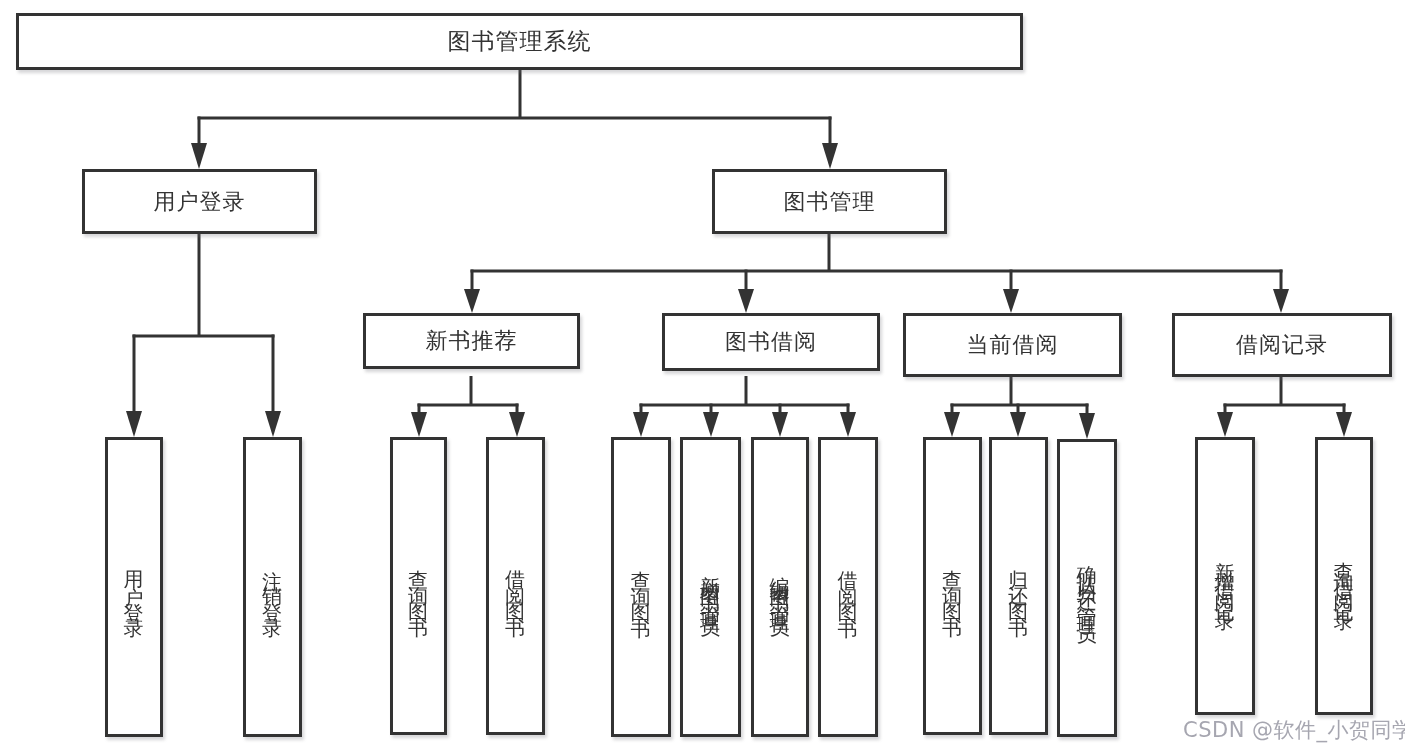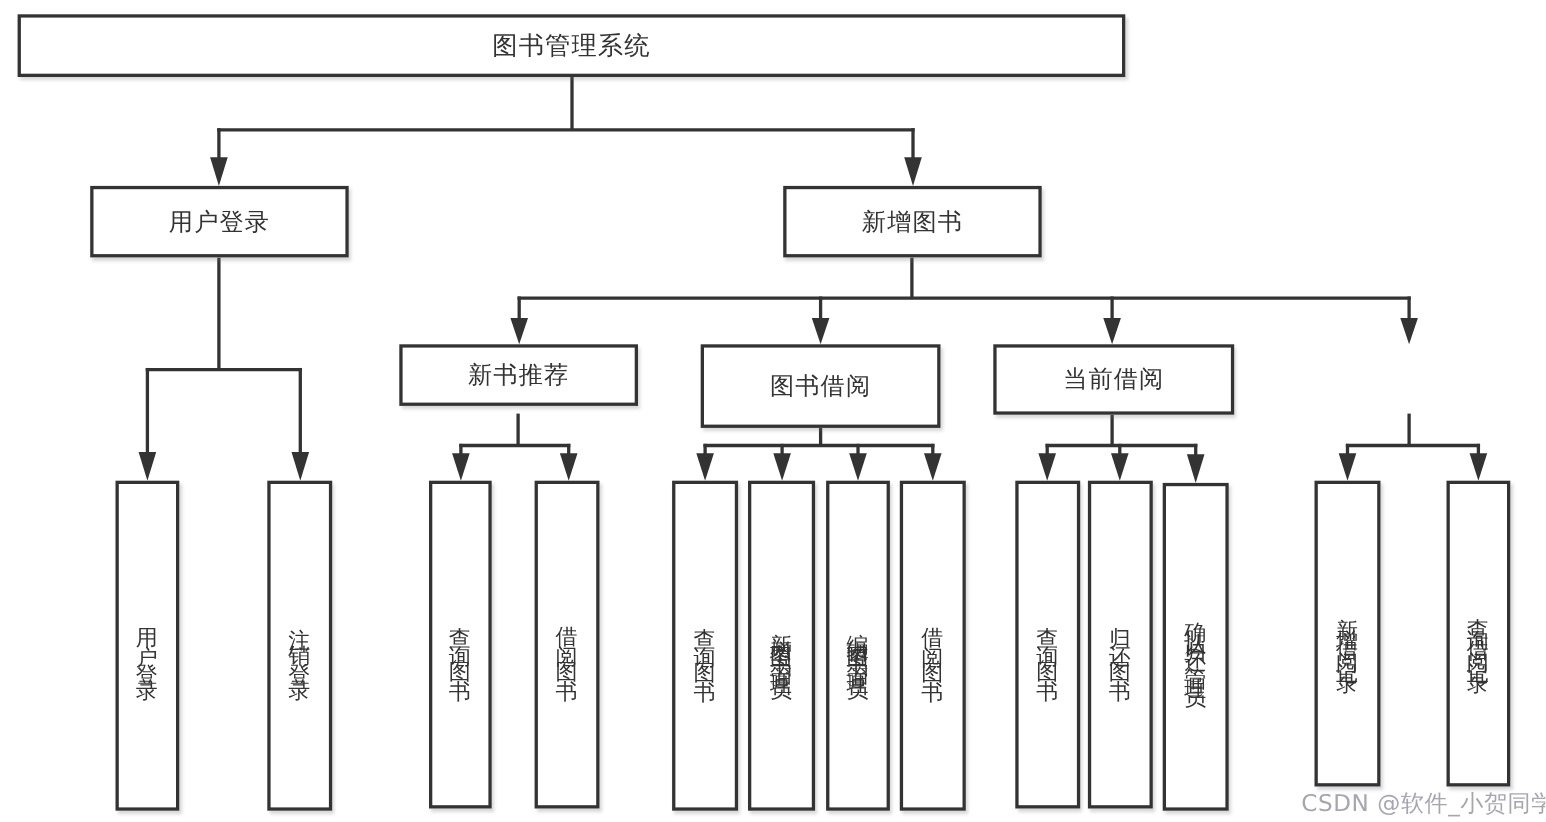"新增图书" span.h-label { text: 新增图书 -> 图书管理 }
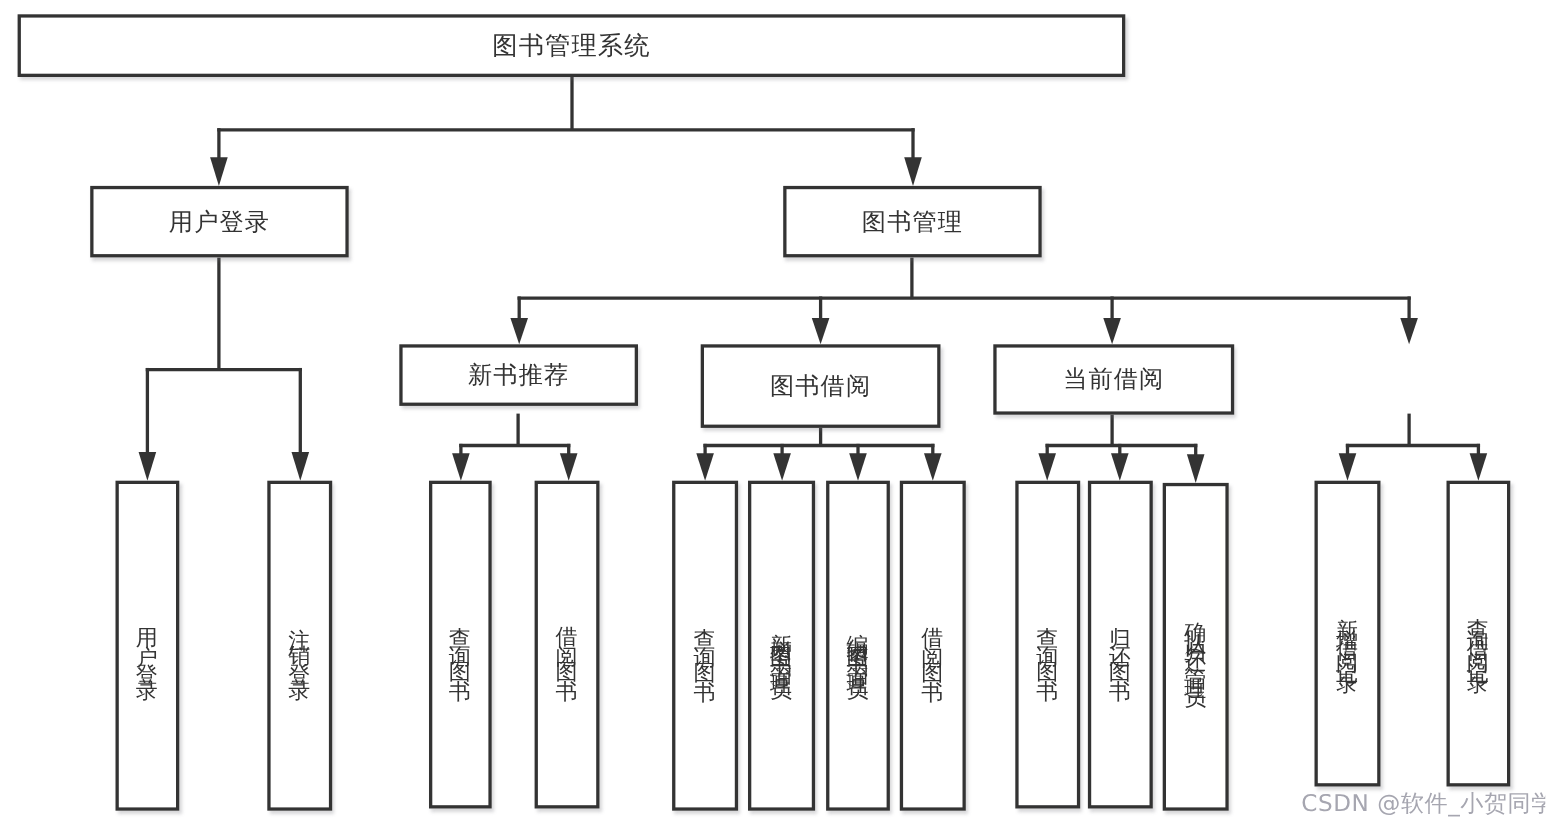"图书借阅" div.node { height: 76px -> 58px; left: 637px -> 662px }
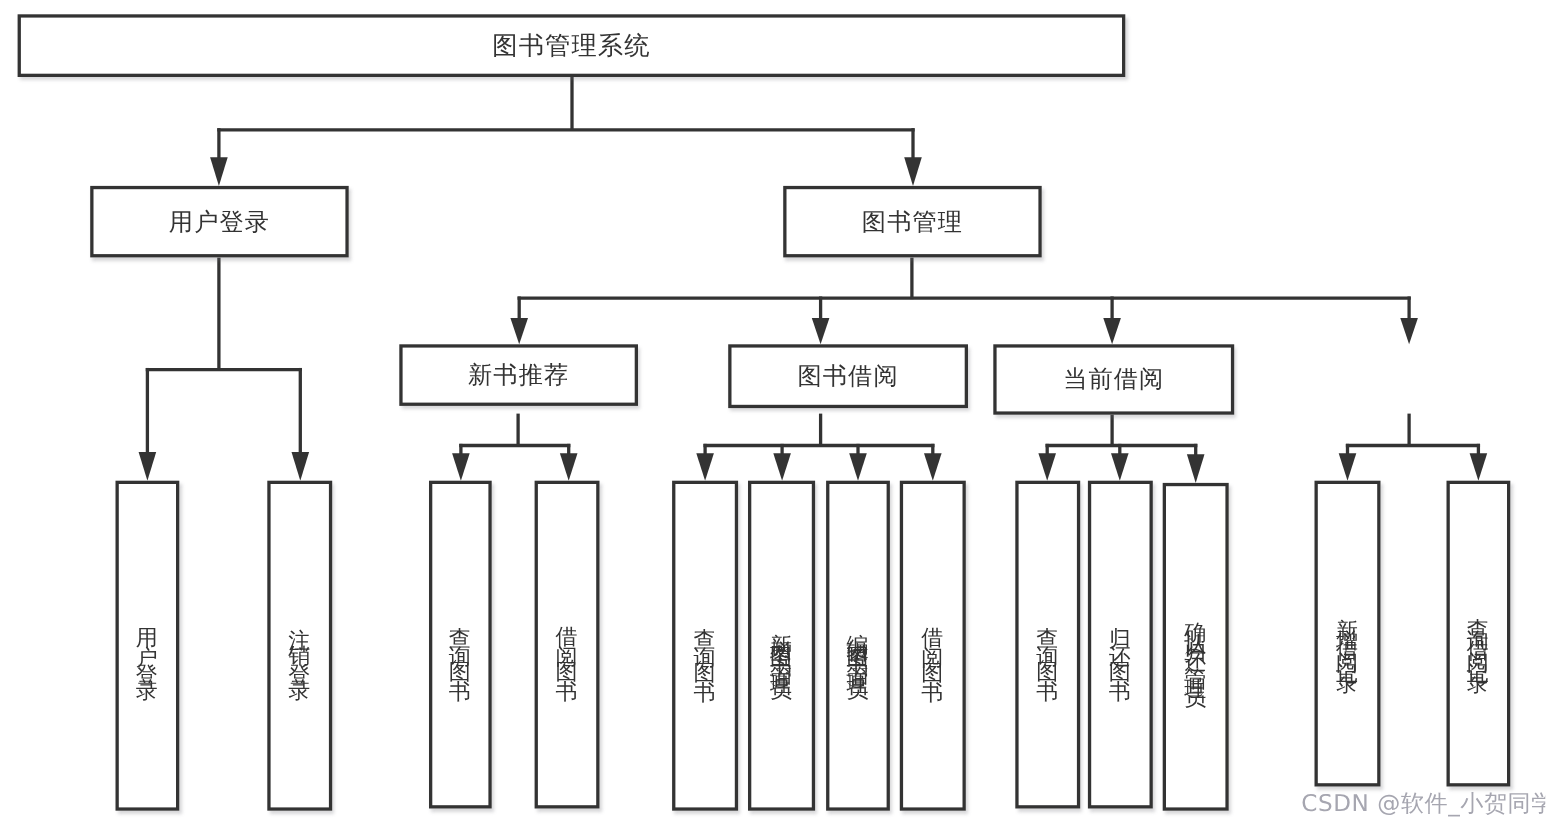"借阅记录" div.node { html: none -> <div> <span>借阅记录</span> </div> }
